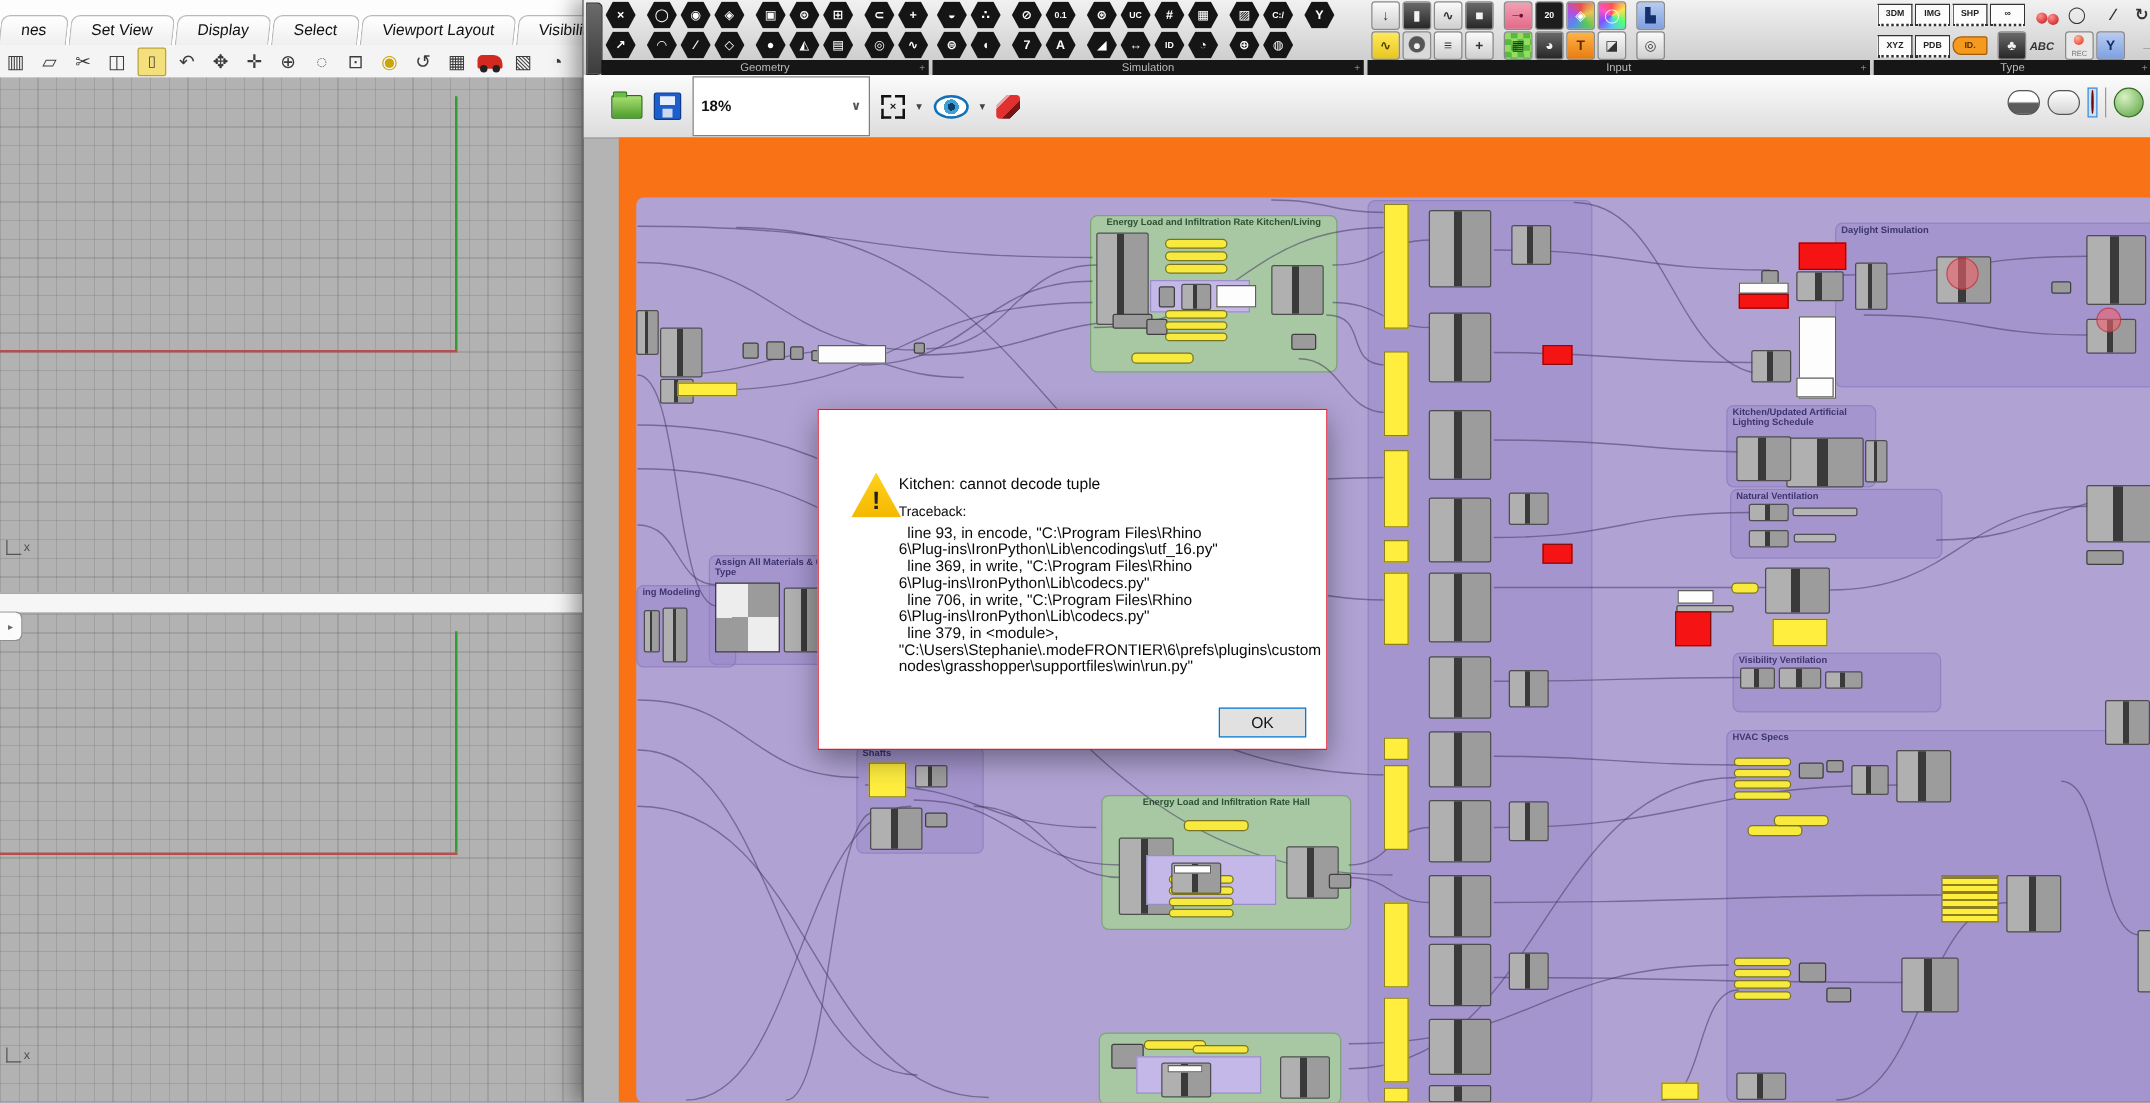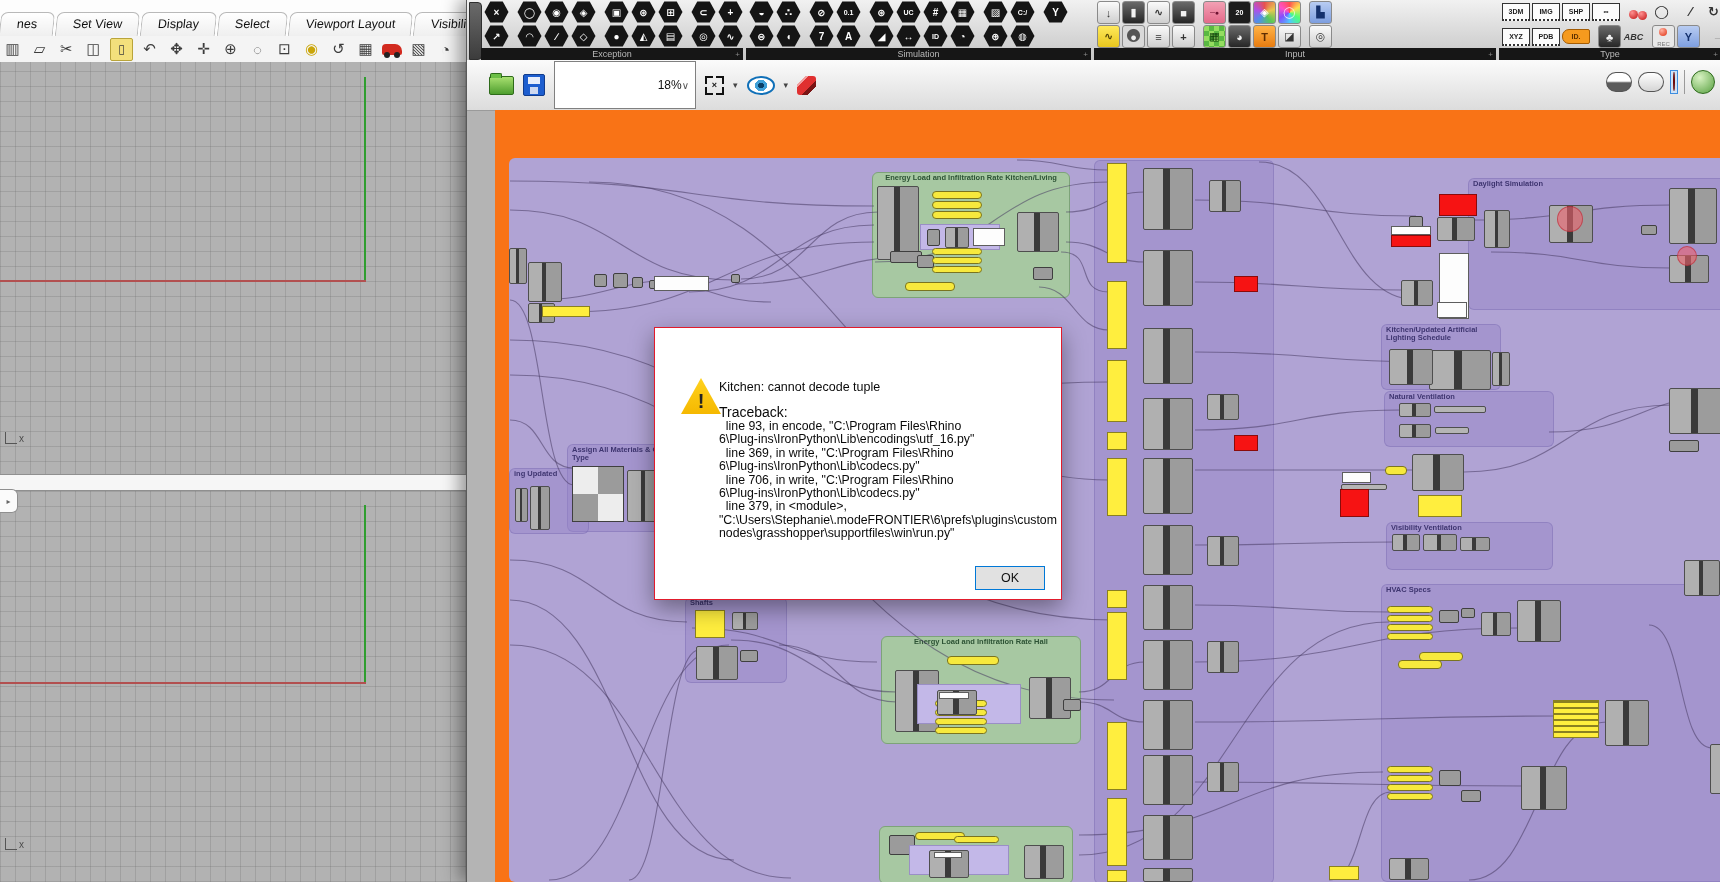"Exception" span { text: Exception -> Geometry }
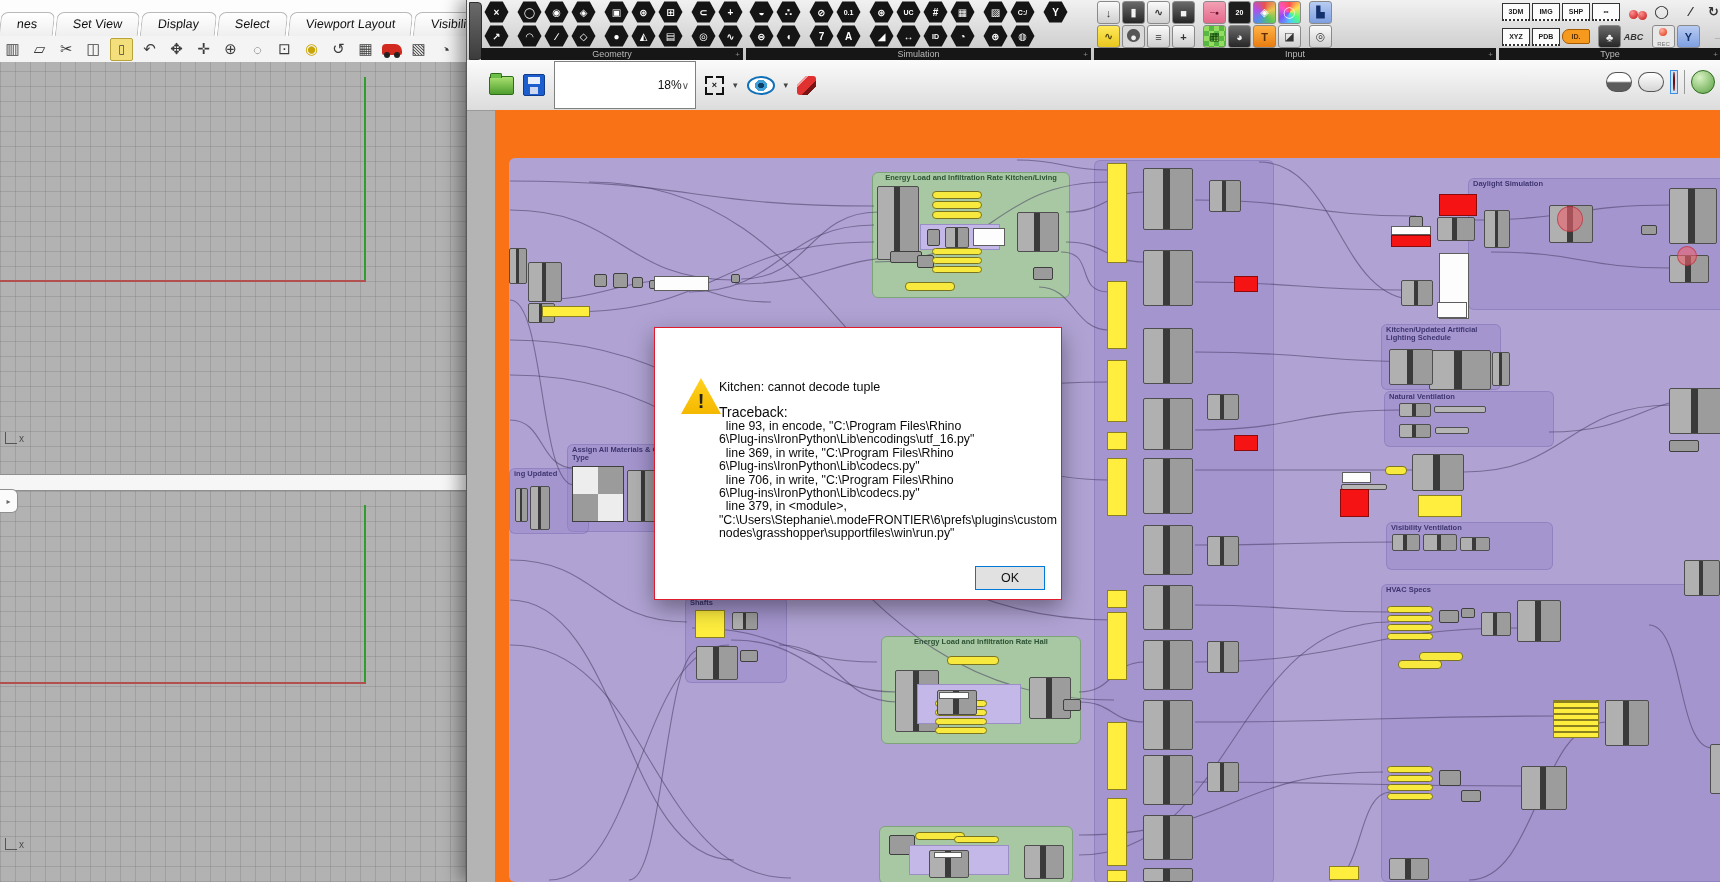"18%" .ct-dropdown { font-weight: none -> bold; justify-content: flex-end -> space-between }
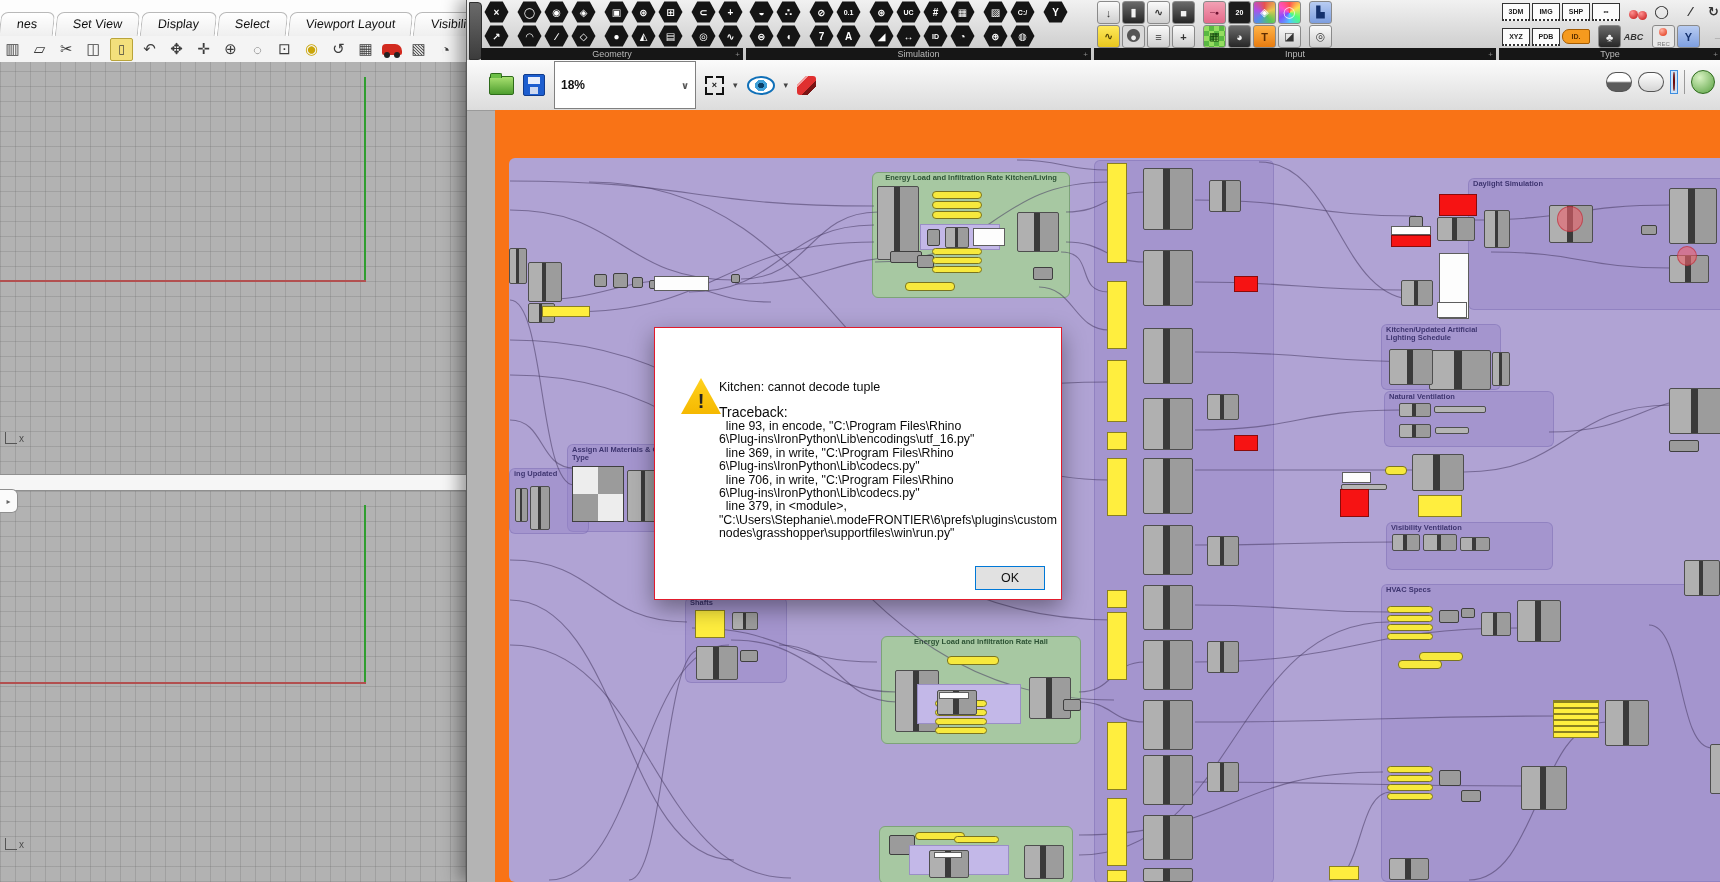"Traceback:" .dlg-tblabel { font-size: 14px -> 11px }
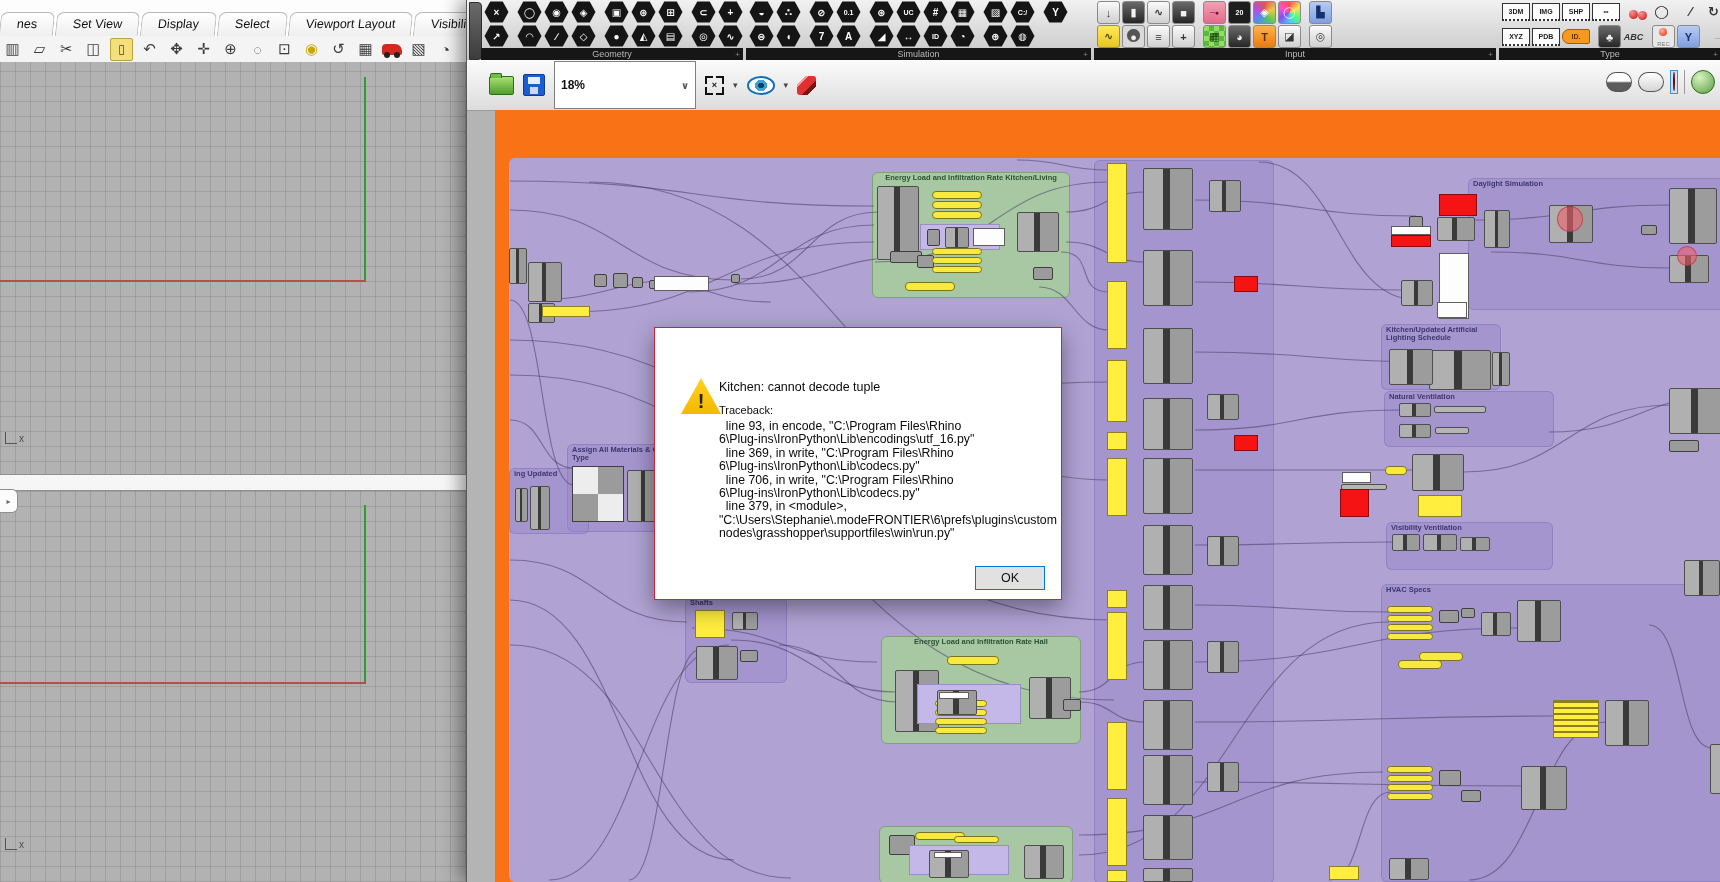"ing Updated" div.grp-label { text: Updated -> Modeling }
